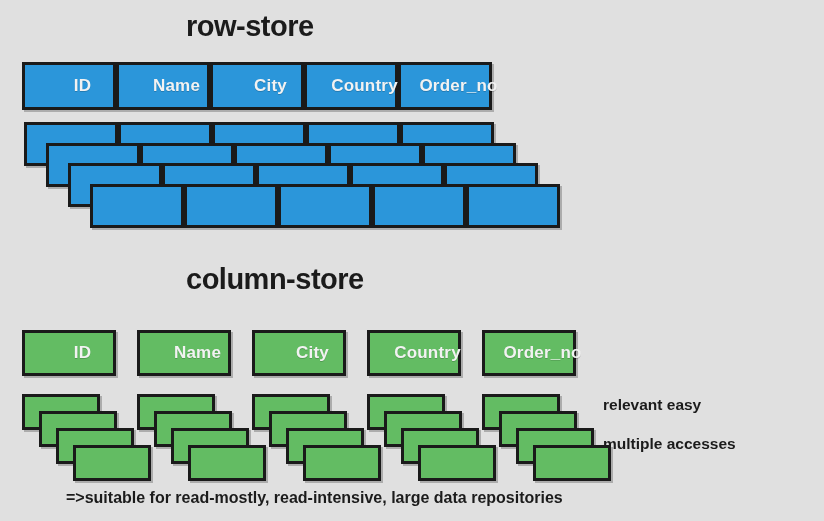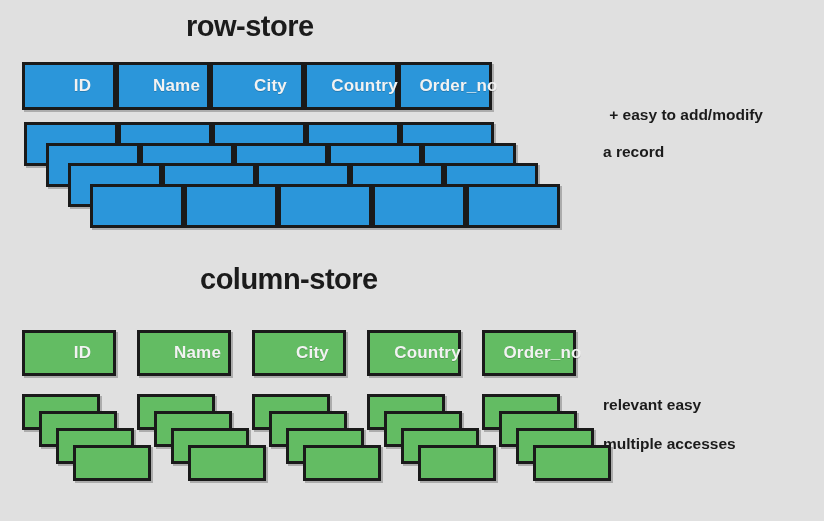"+ easy to add/modify" span { html: <span>+ easy to add/modify</span> -> none }
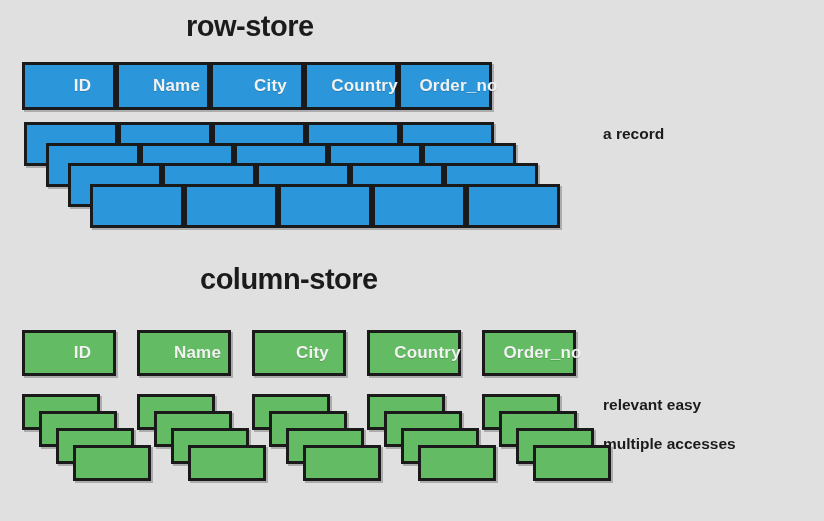"a record" span.cont { html: <span>a record</span> -> none }
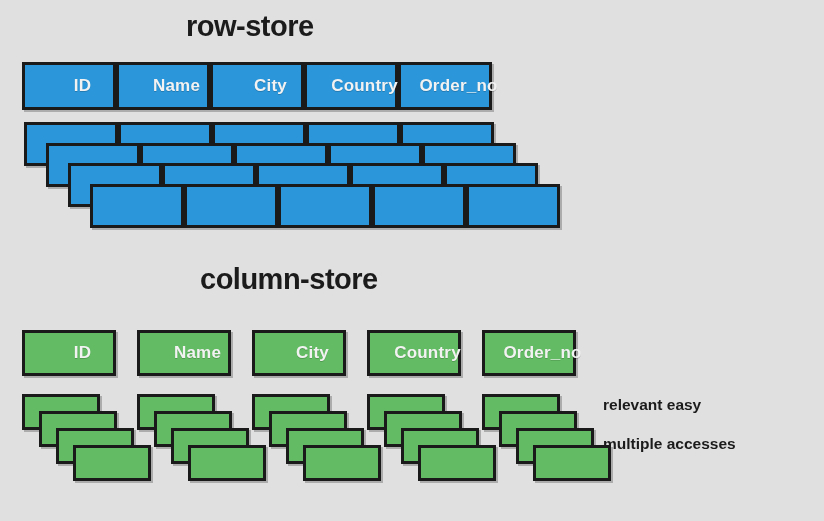"column-store" #title-column-store { left: 200px -> 186px }
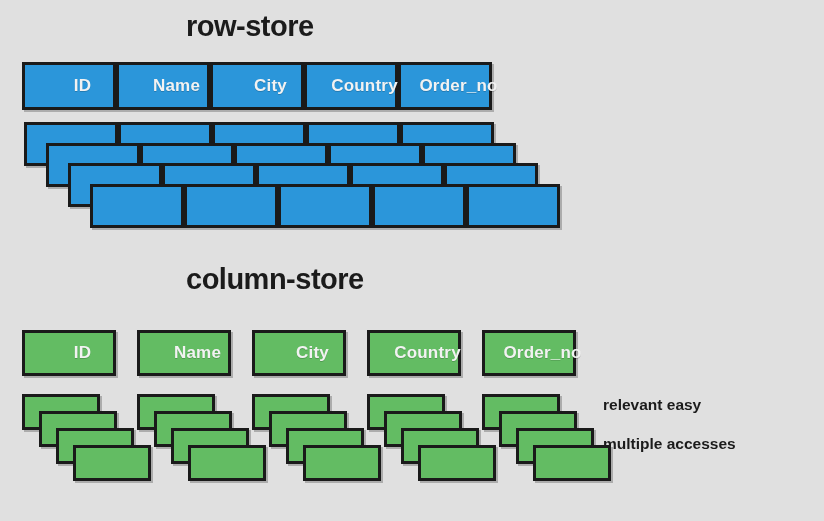"=>suitable for read-mostly," div { html: none -> <div>=&gt;suitable for read-mostly, read-intensive, large data repositories</div> }
